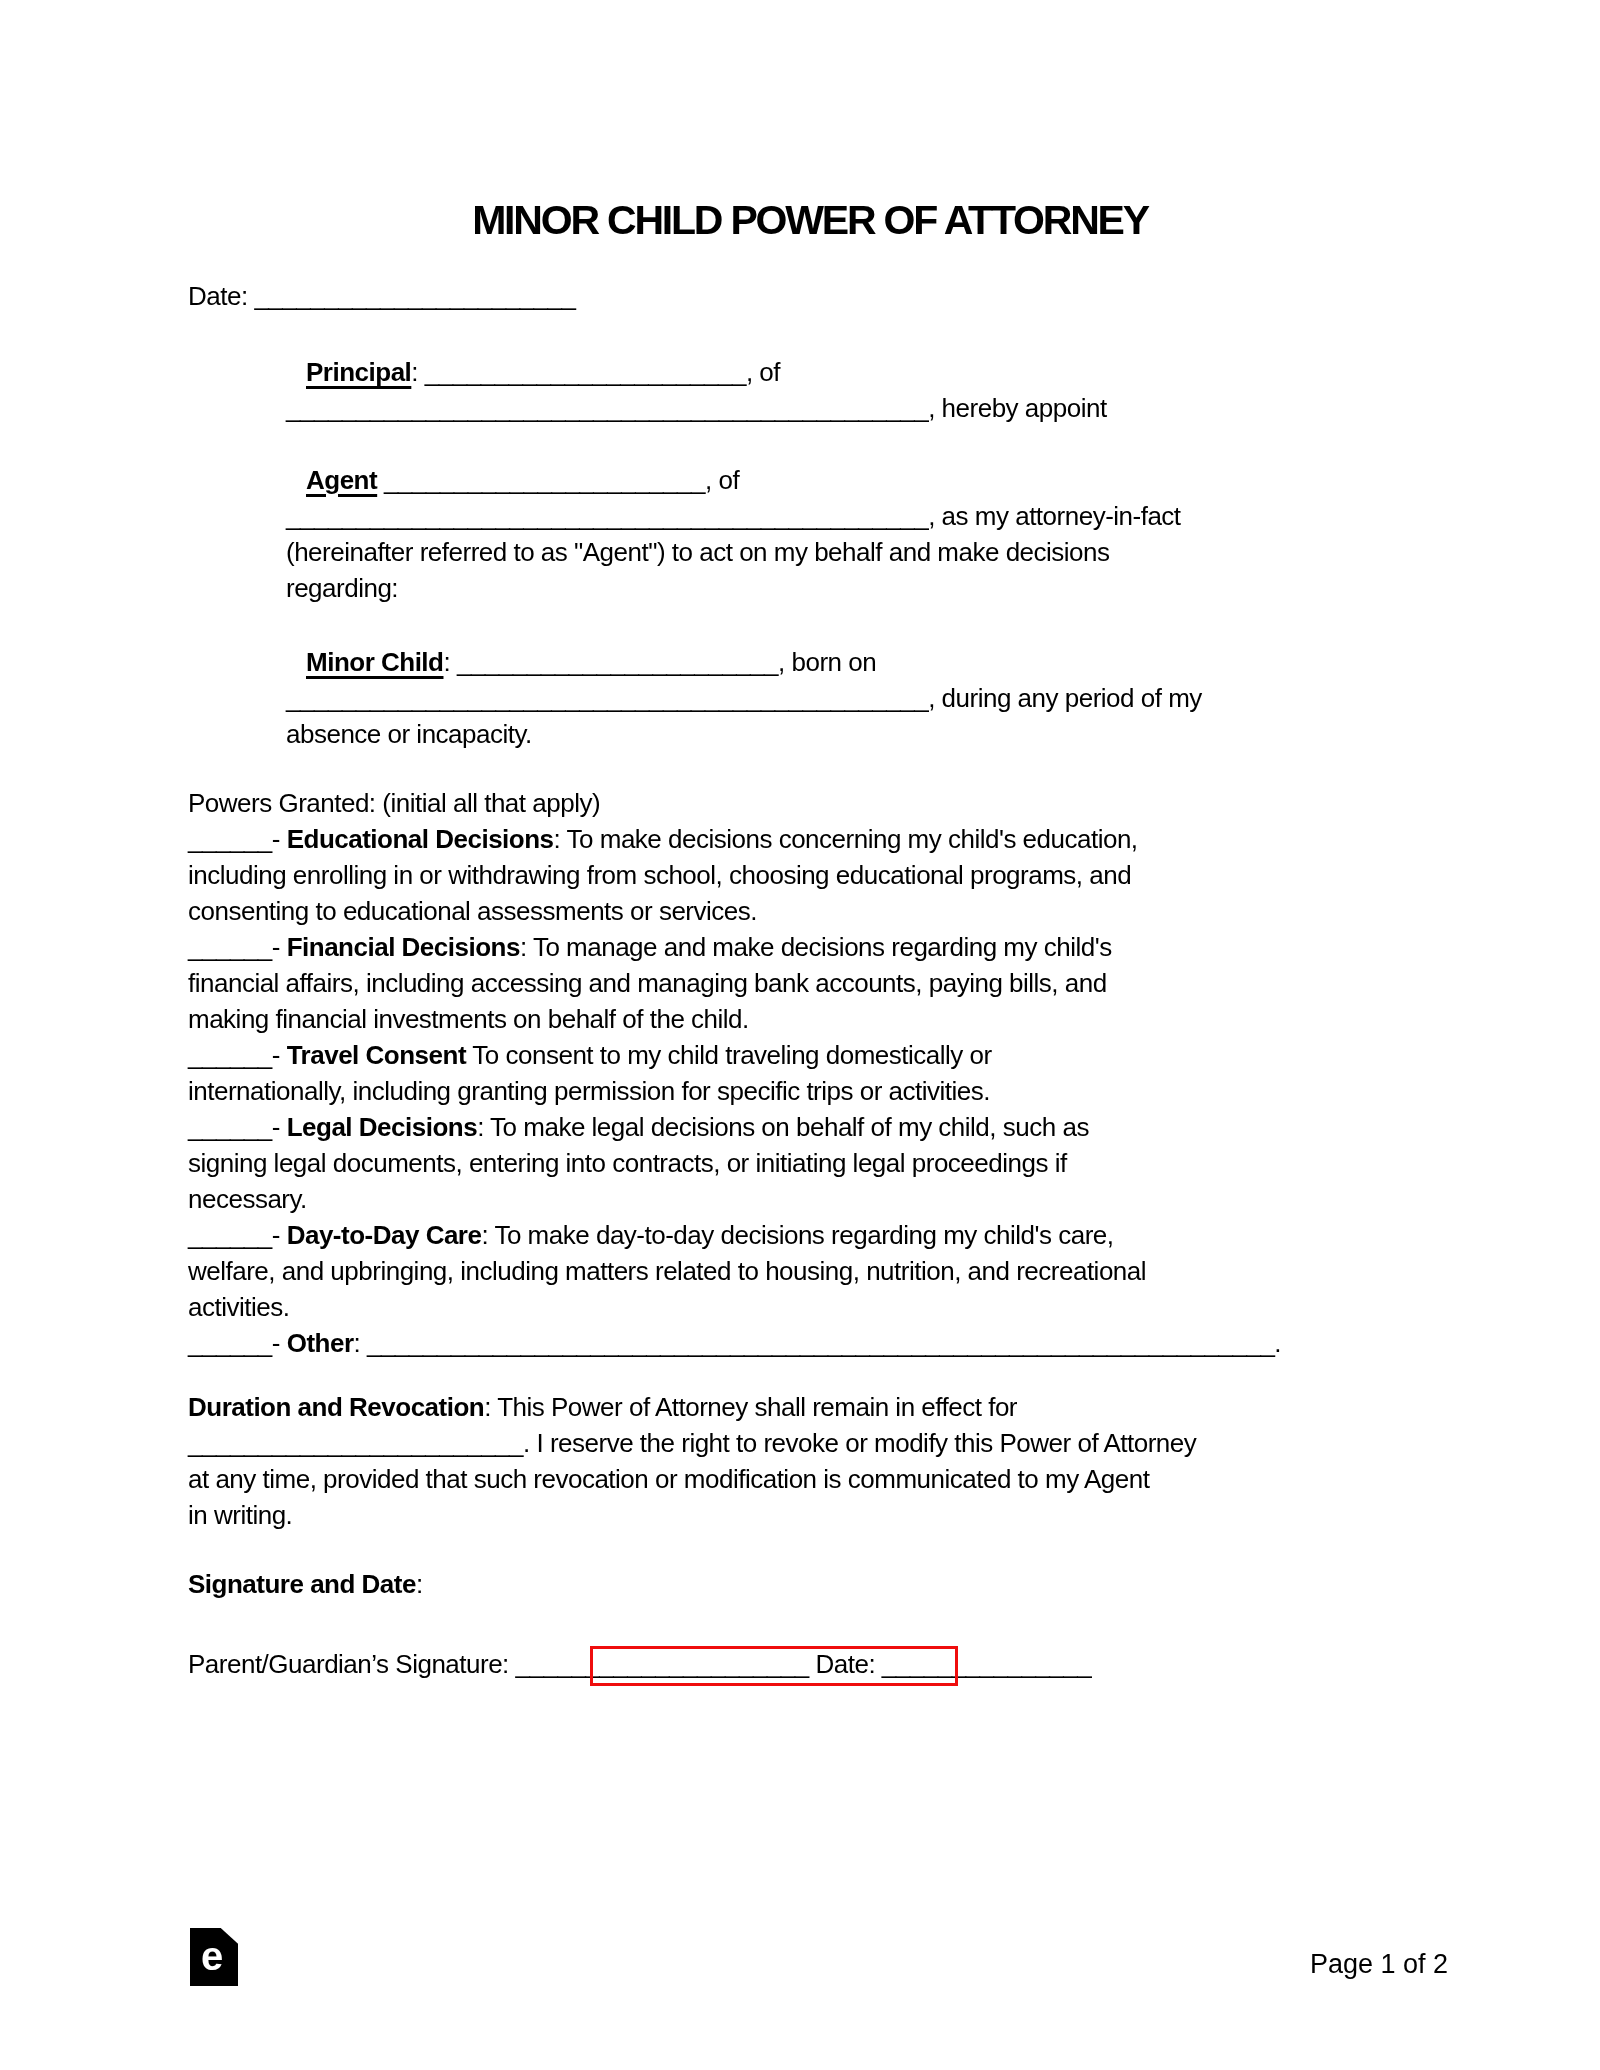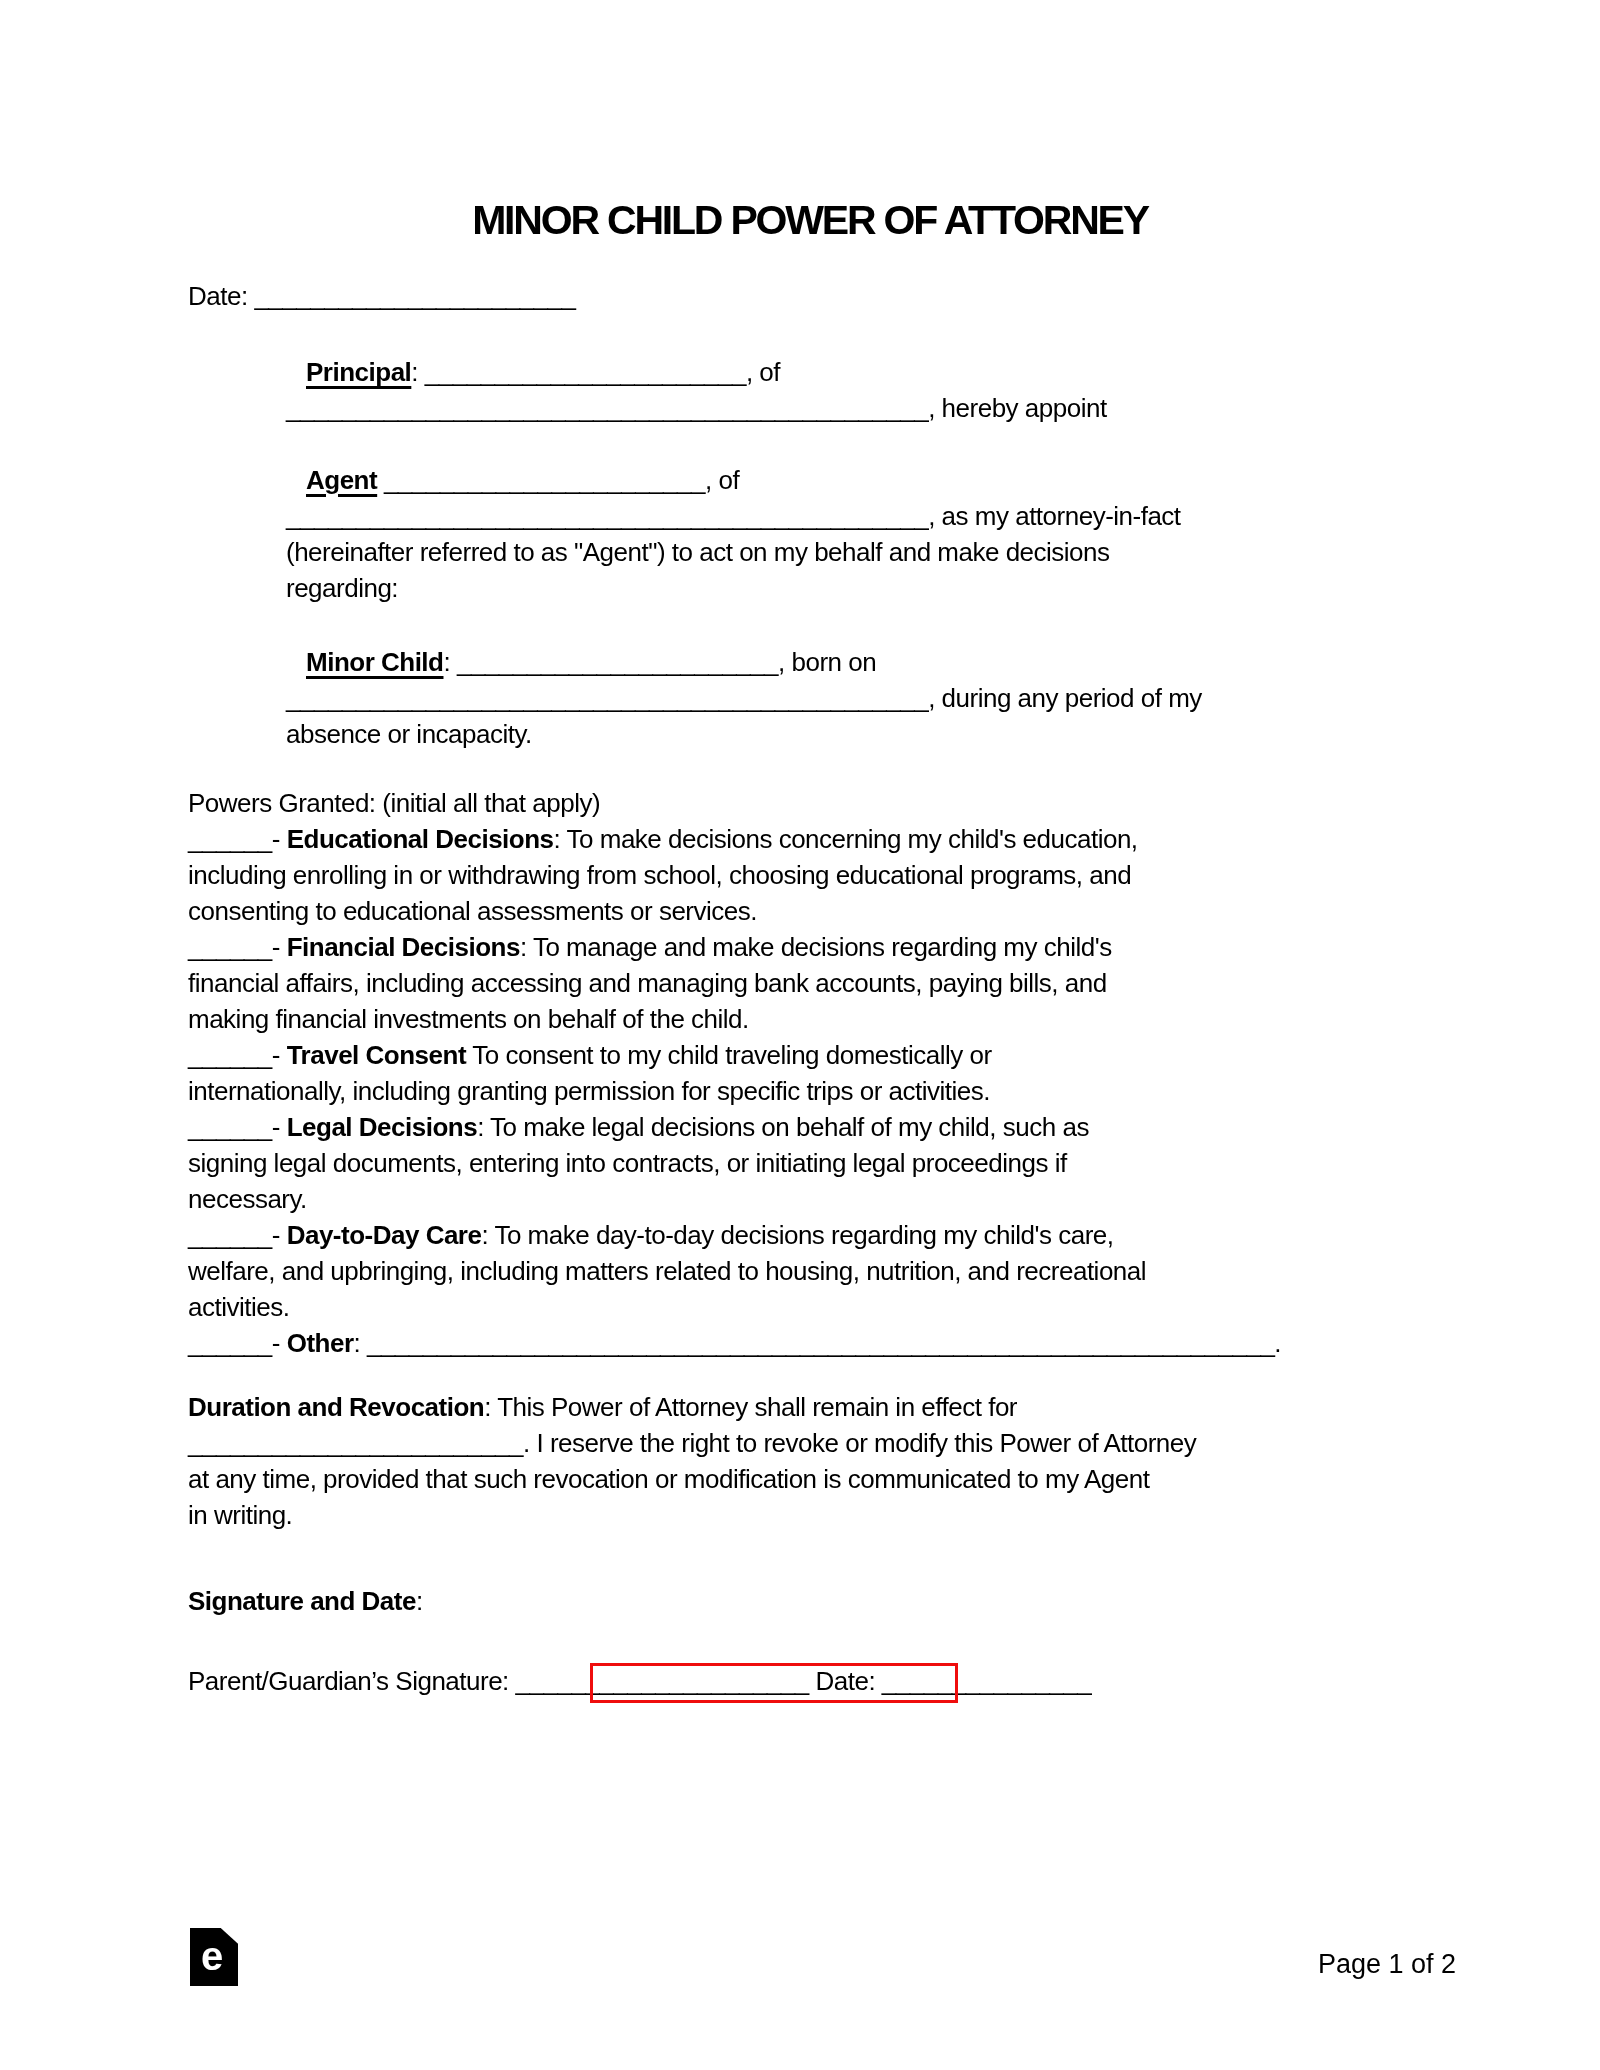"Signature and Date:" .sig-heading { margin-top: 50px -> 33px }
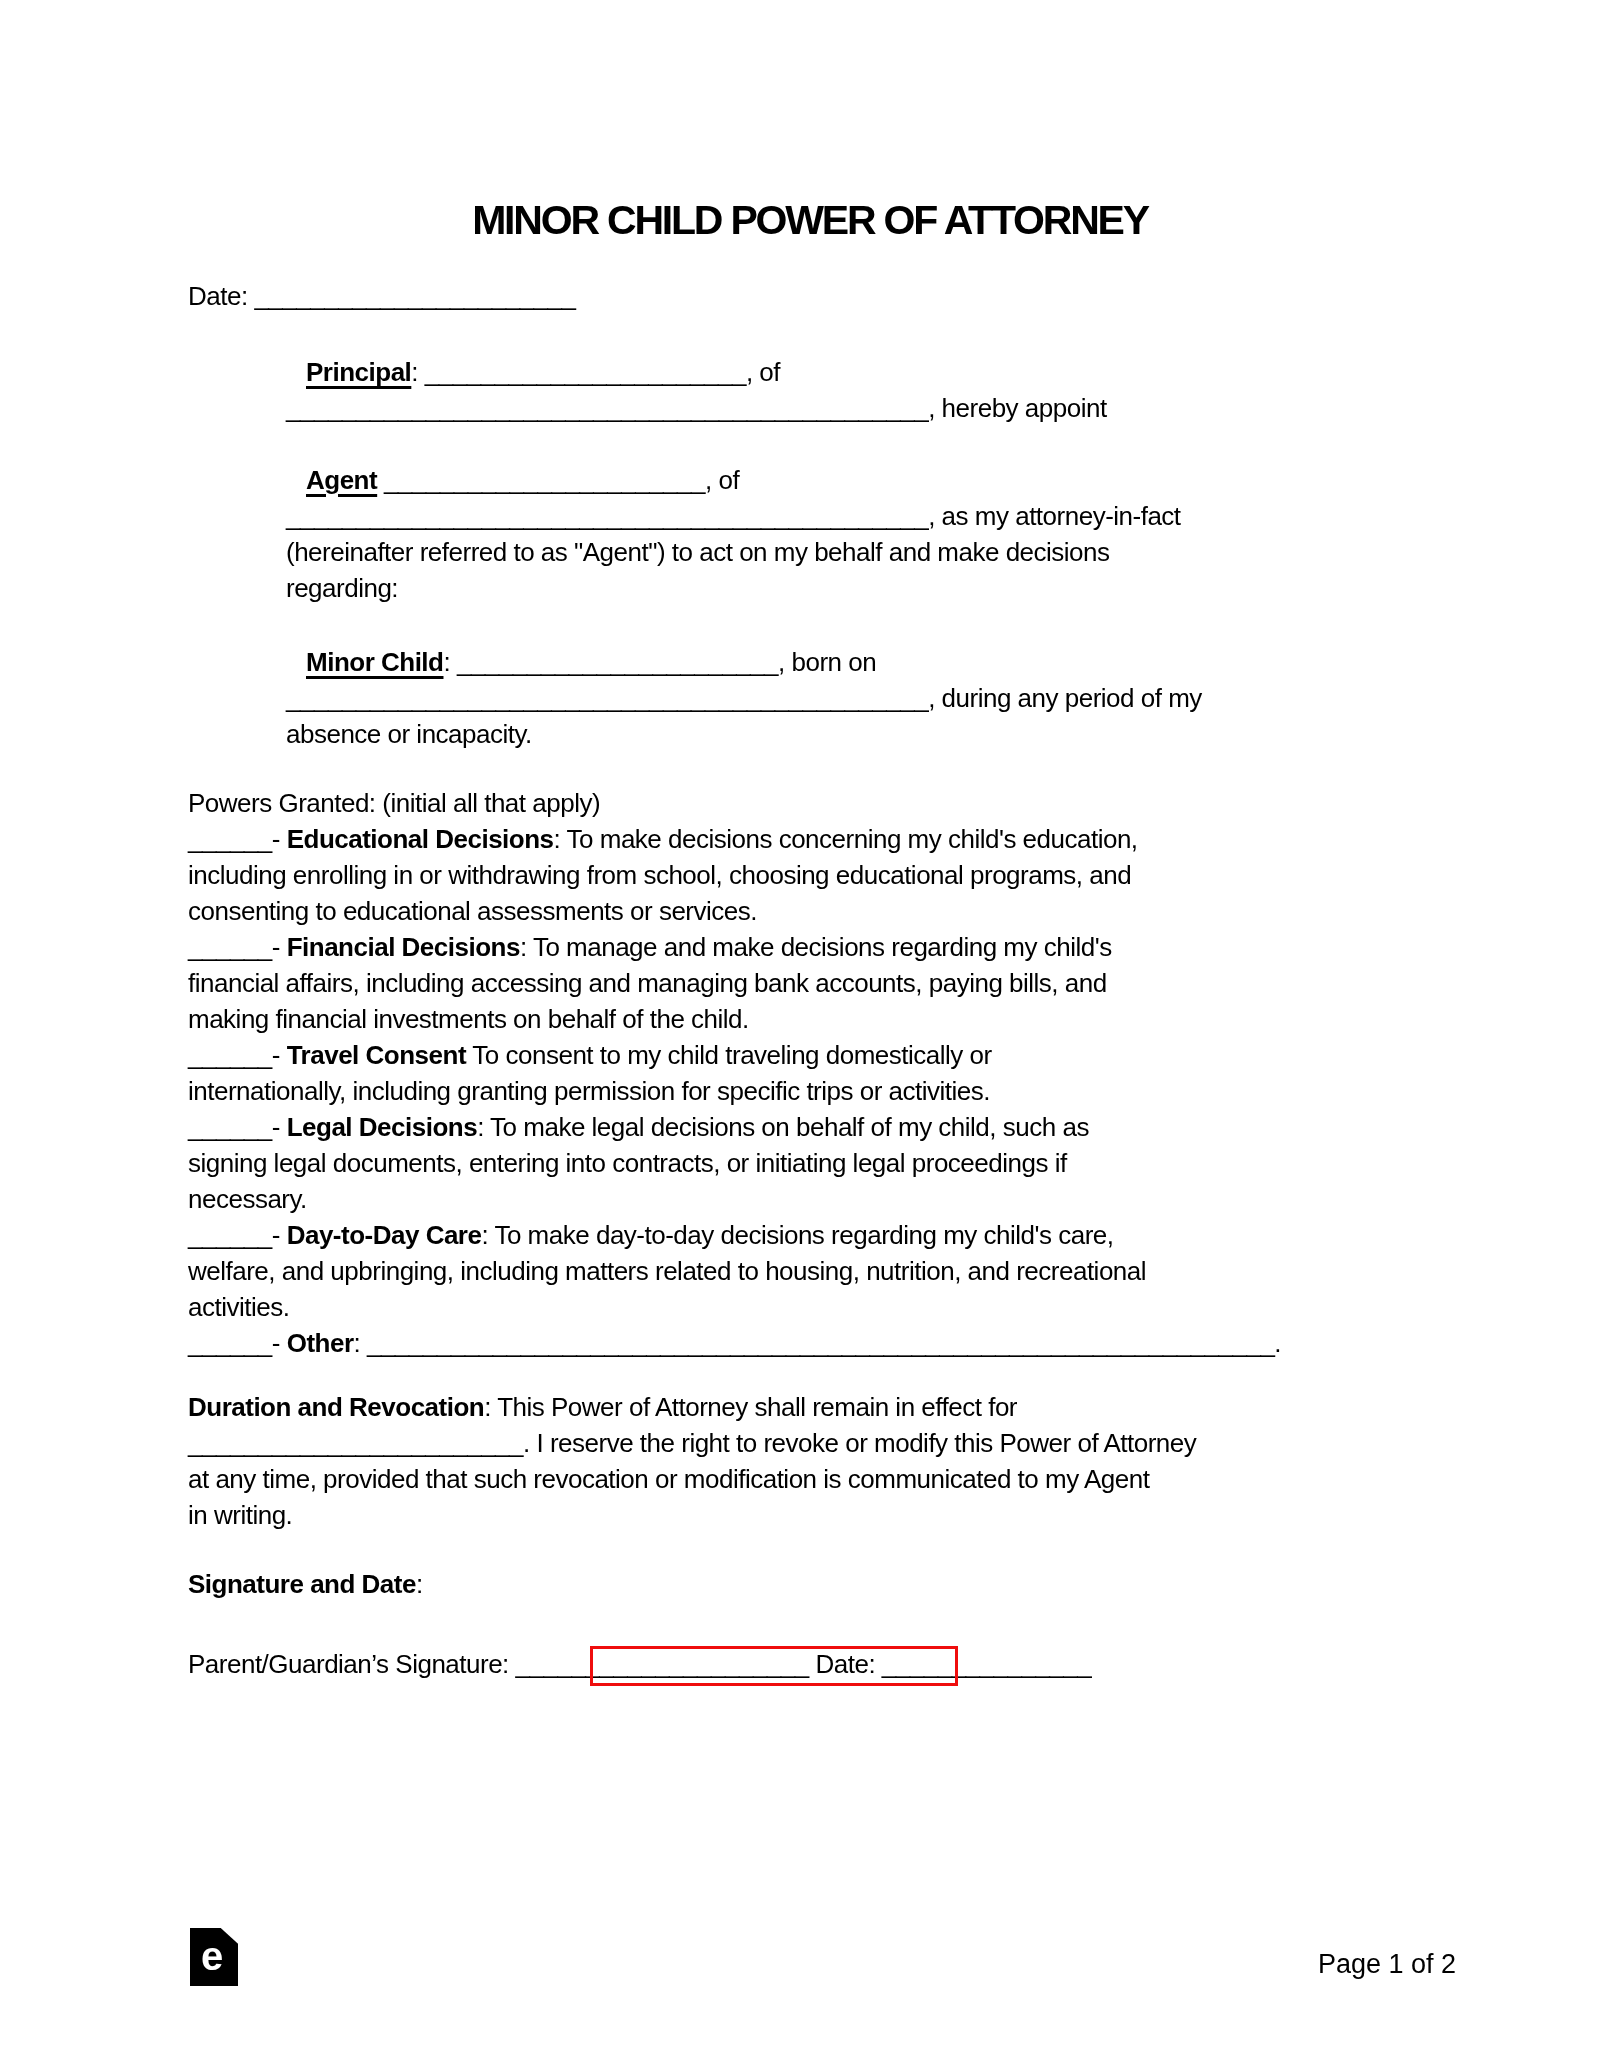"Page 1 of 2" .pagenum { right: 144px -> 152px }
